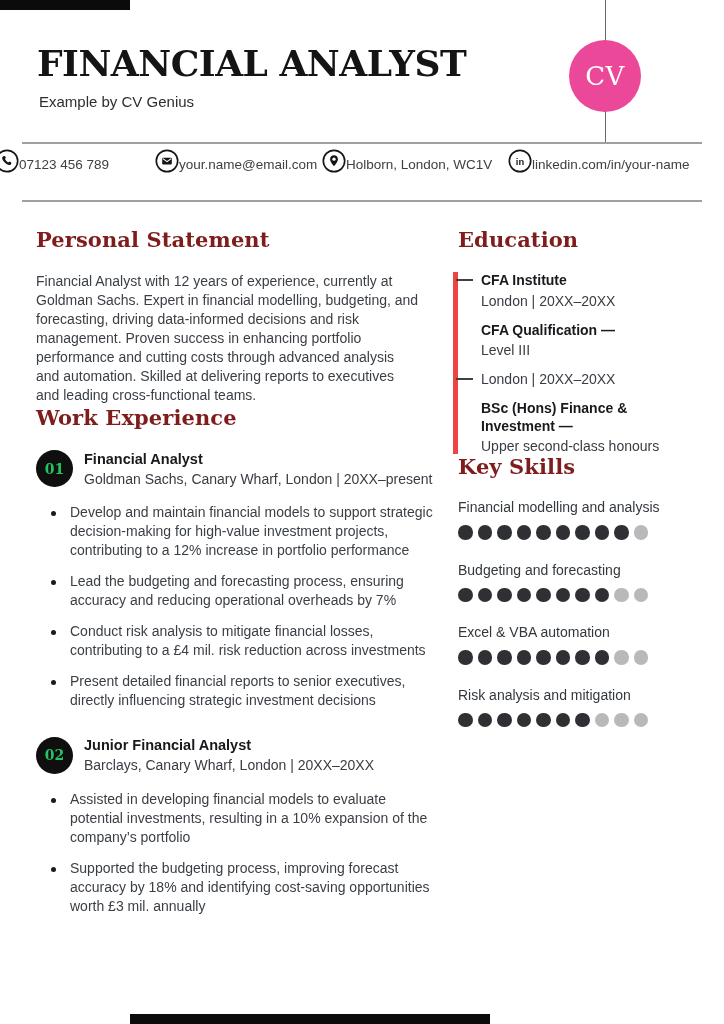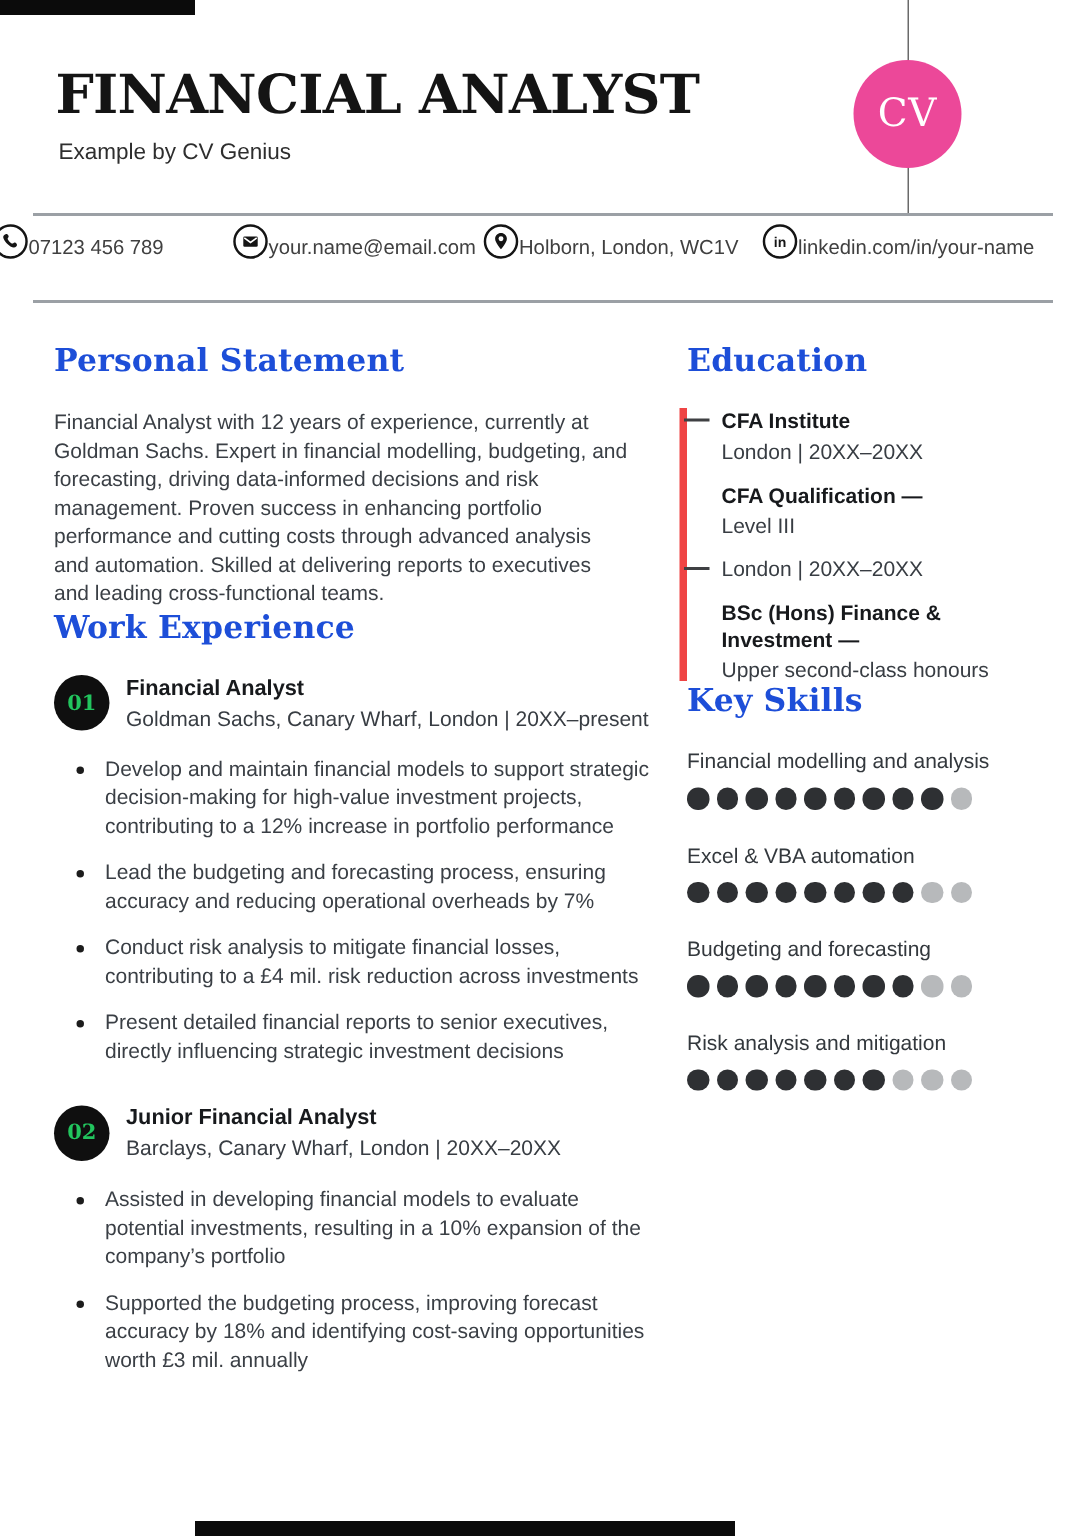"Personal Statement" h2.section { color: #1d4ed8 -> #7f1d1d }
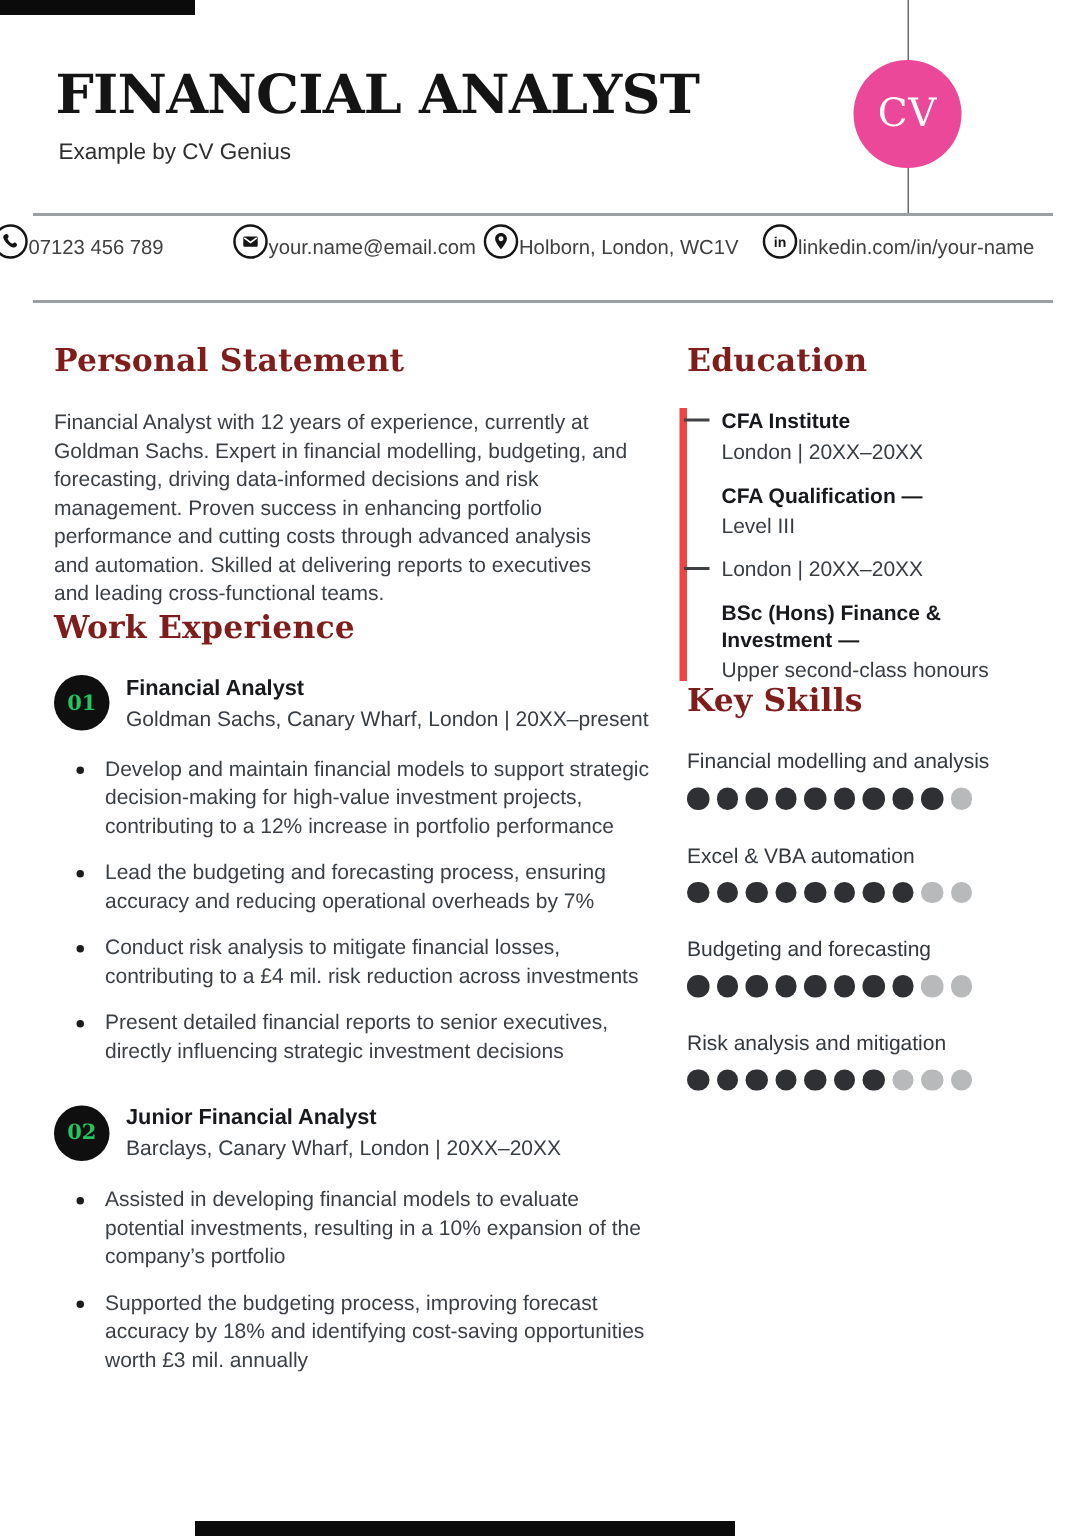"Excel & VBA automation" div { order: before "Budgeting and forecasting" -> after "Budgeting and forecasting" }
